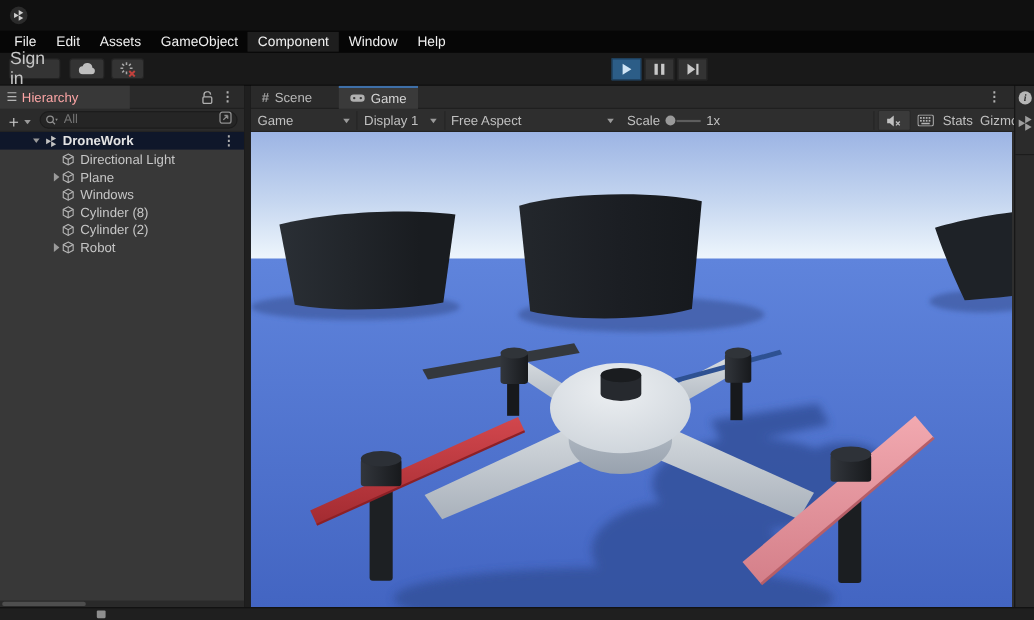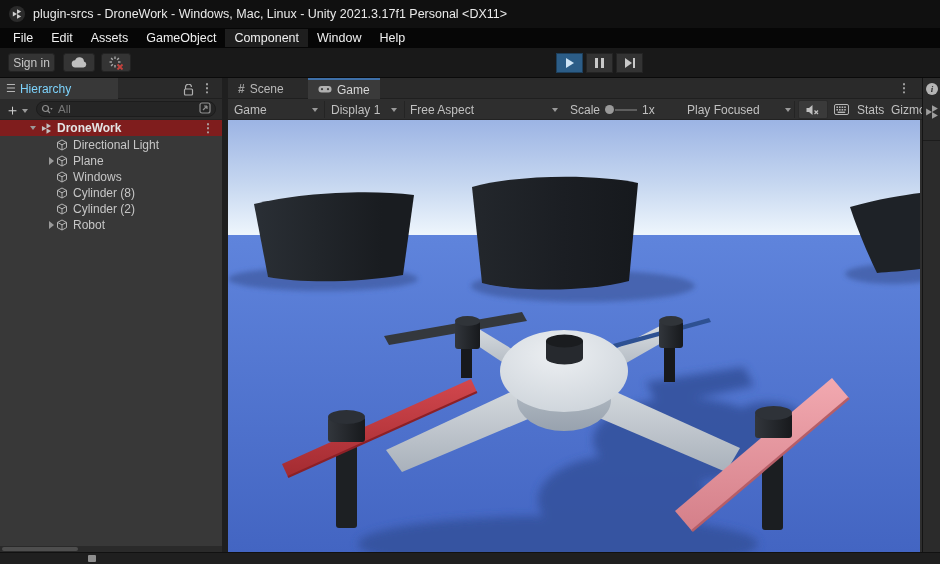"plugin-srcs - DroneWork - Windows," span.title { html: <span>plugin-srcs - DroneWork - Windows, Mac, Linux - Unity 2021.3.17f1 Personal &lt;DX11&gt;</span> -> none }
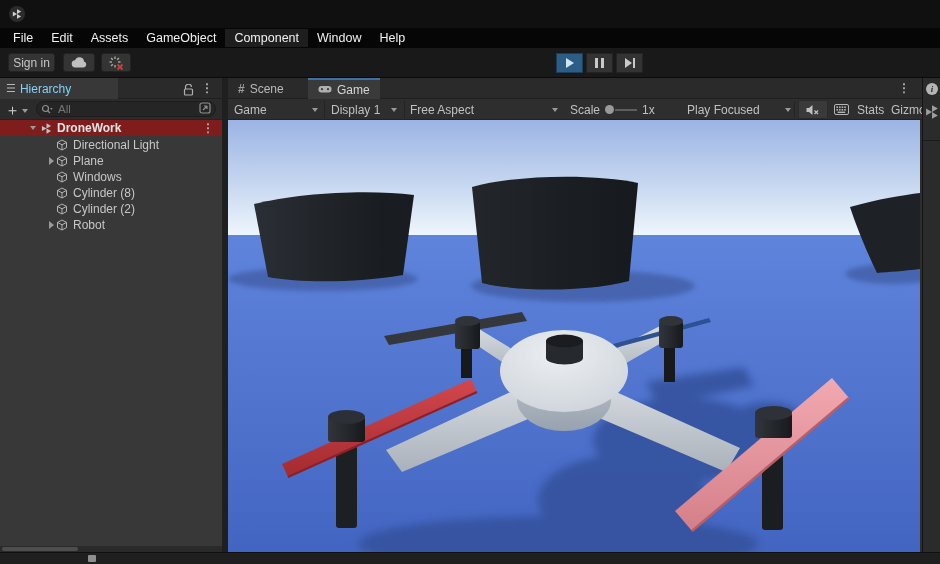"Sign in" .tbtn { font-size: 12px -> 16px }
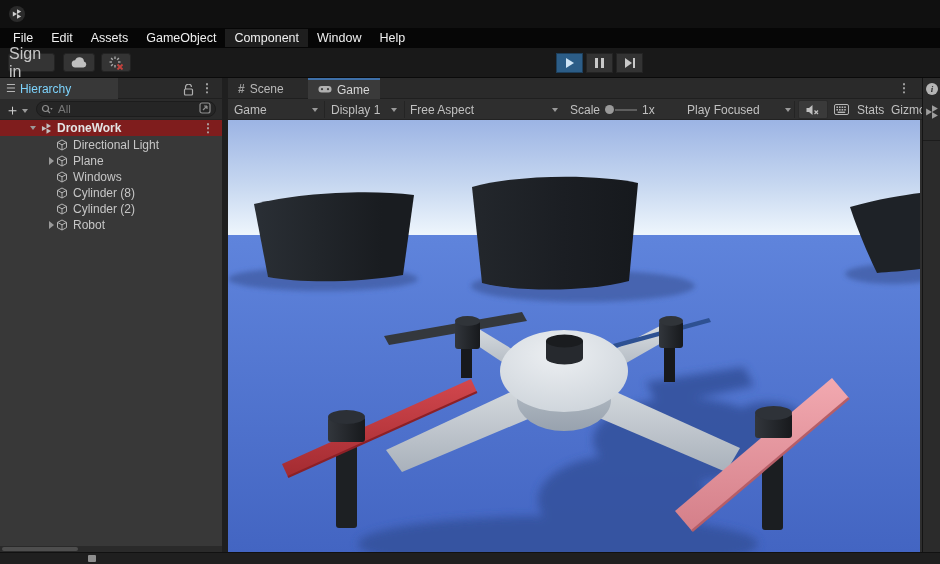"Hierarchy" .htab .lbl { color: #7dd3fc -> #fca5a5 }
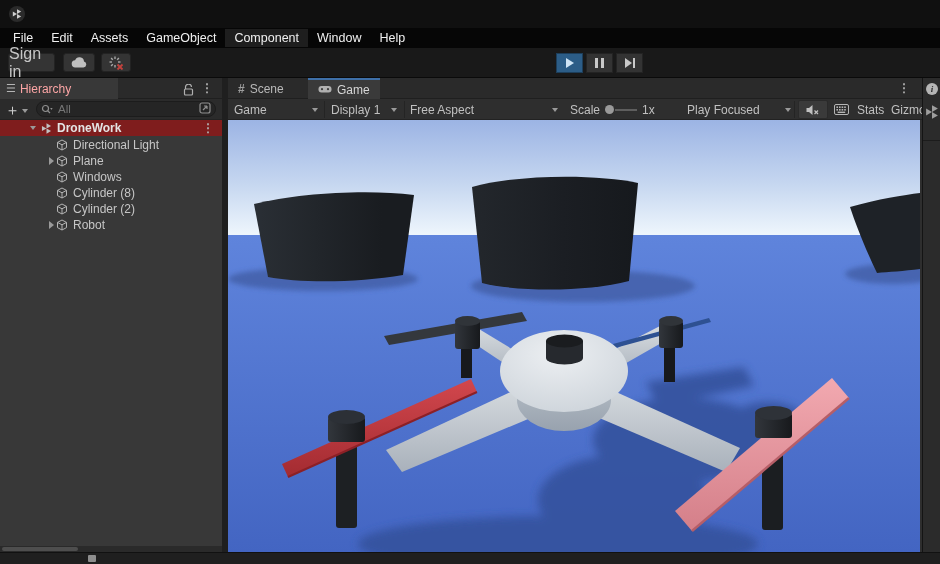"Play Focused" div.gc { html: <div> <span>Play Focused</span> <span></span> </div> -> none }
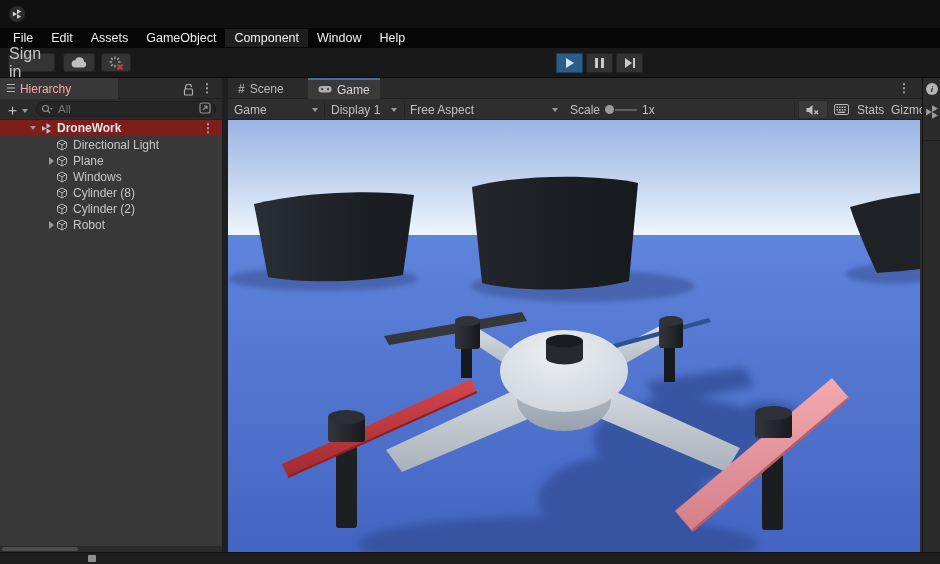"DroneWork" .scenerow { background: #7f1d1d -> #0f172a }
